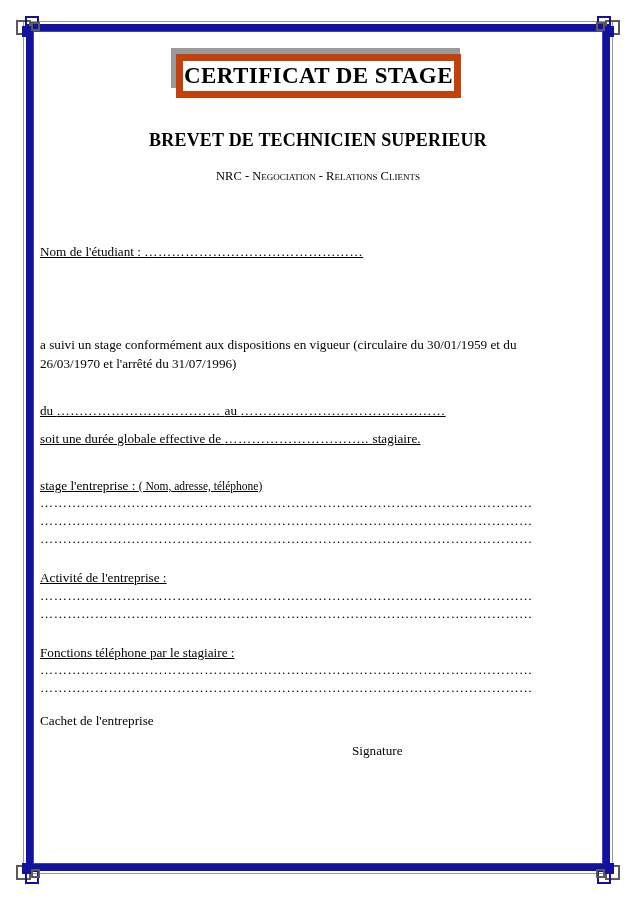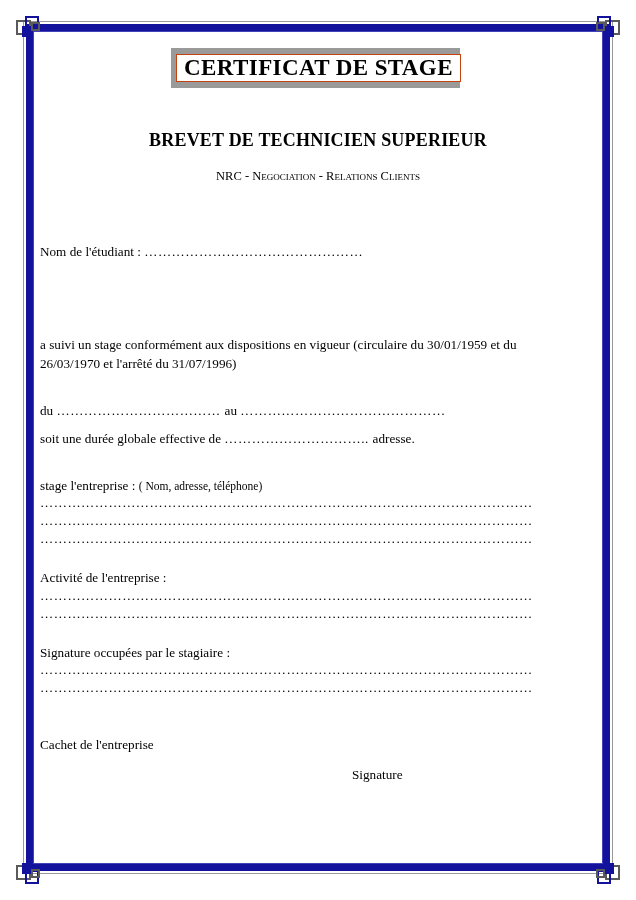"CERTIFICAT DE STAGE" .title-box { border: 1px solid #c2410c -> 7px solid #c2410c; height: 28px -> 44px }
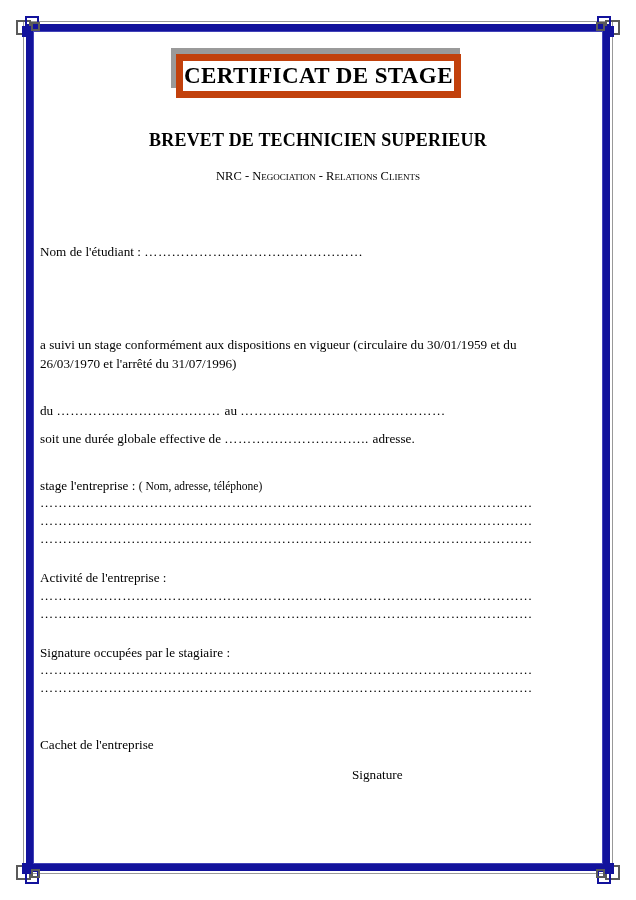"Nom de l'étudiant : …………………………………………" .row { text-decoration: none -> underline }
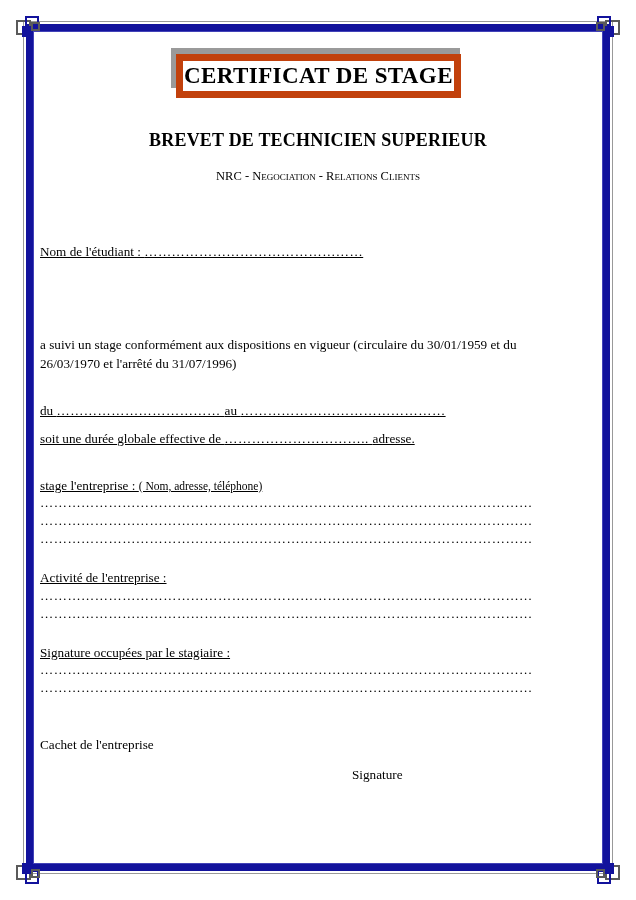"adresse." span.lbl { text: adresse -> stagiaire }
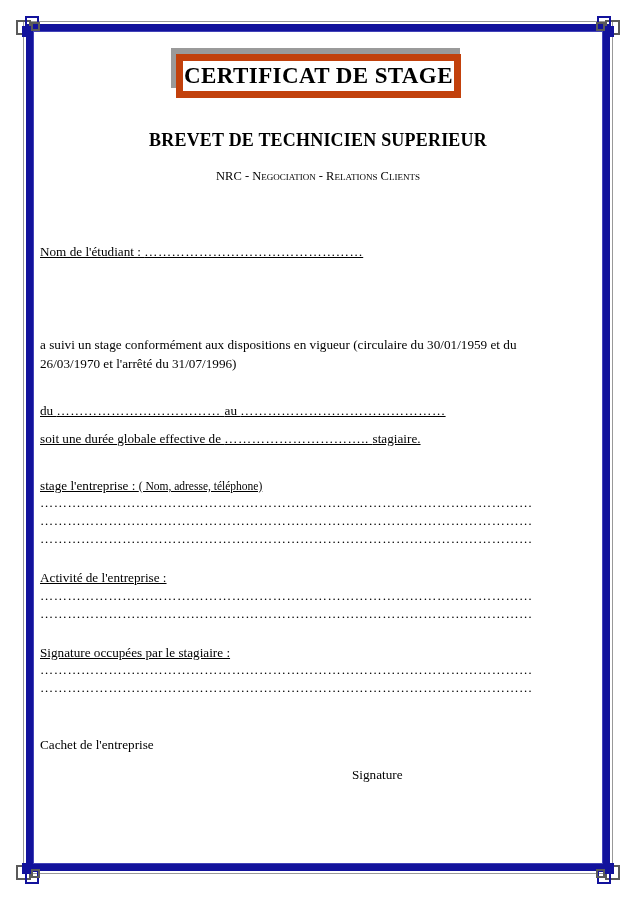"Signature occupées par le stagiaire" div.row { text: Signature occupées -> Fonctions téléphone }
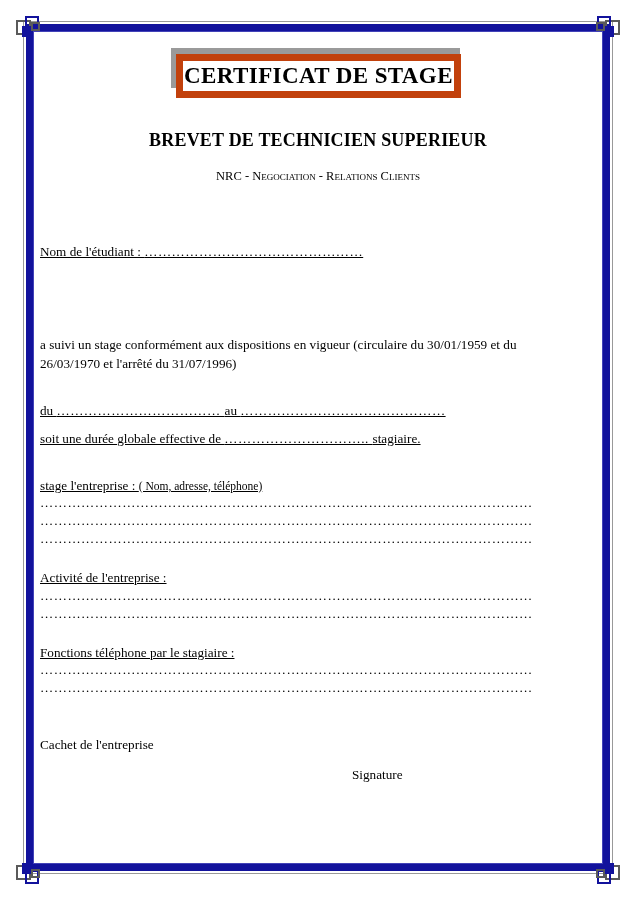"Cachet de l'entreprise" .footer { margin-top: 40px -> 16px }
